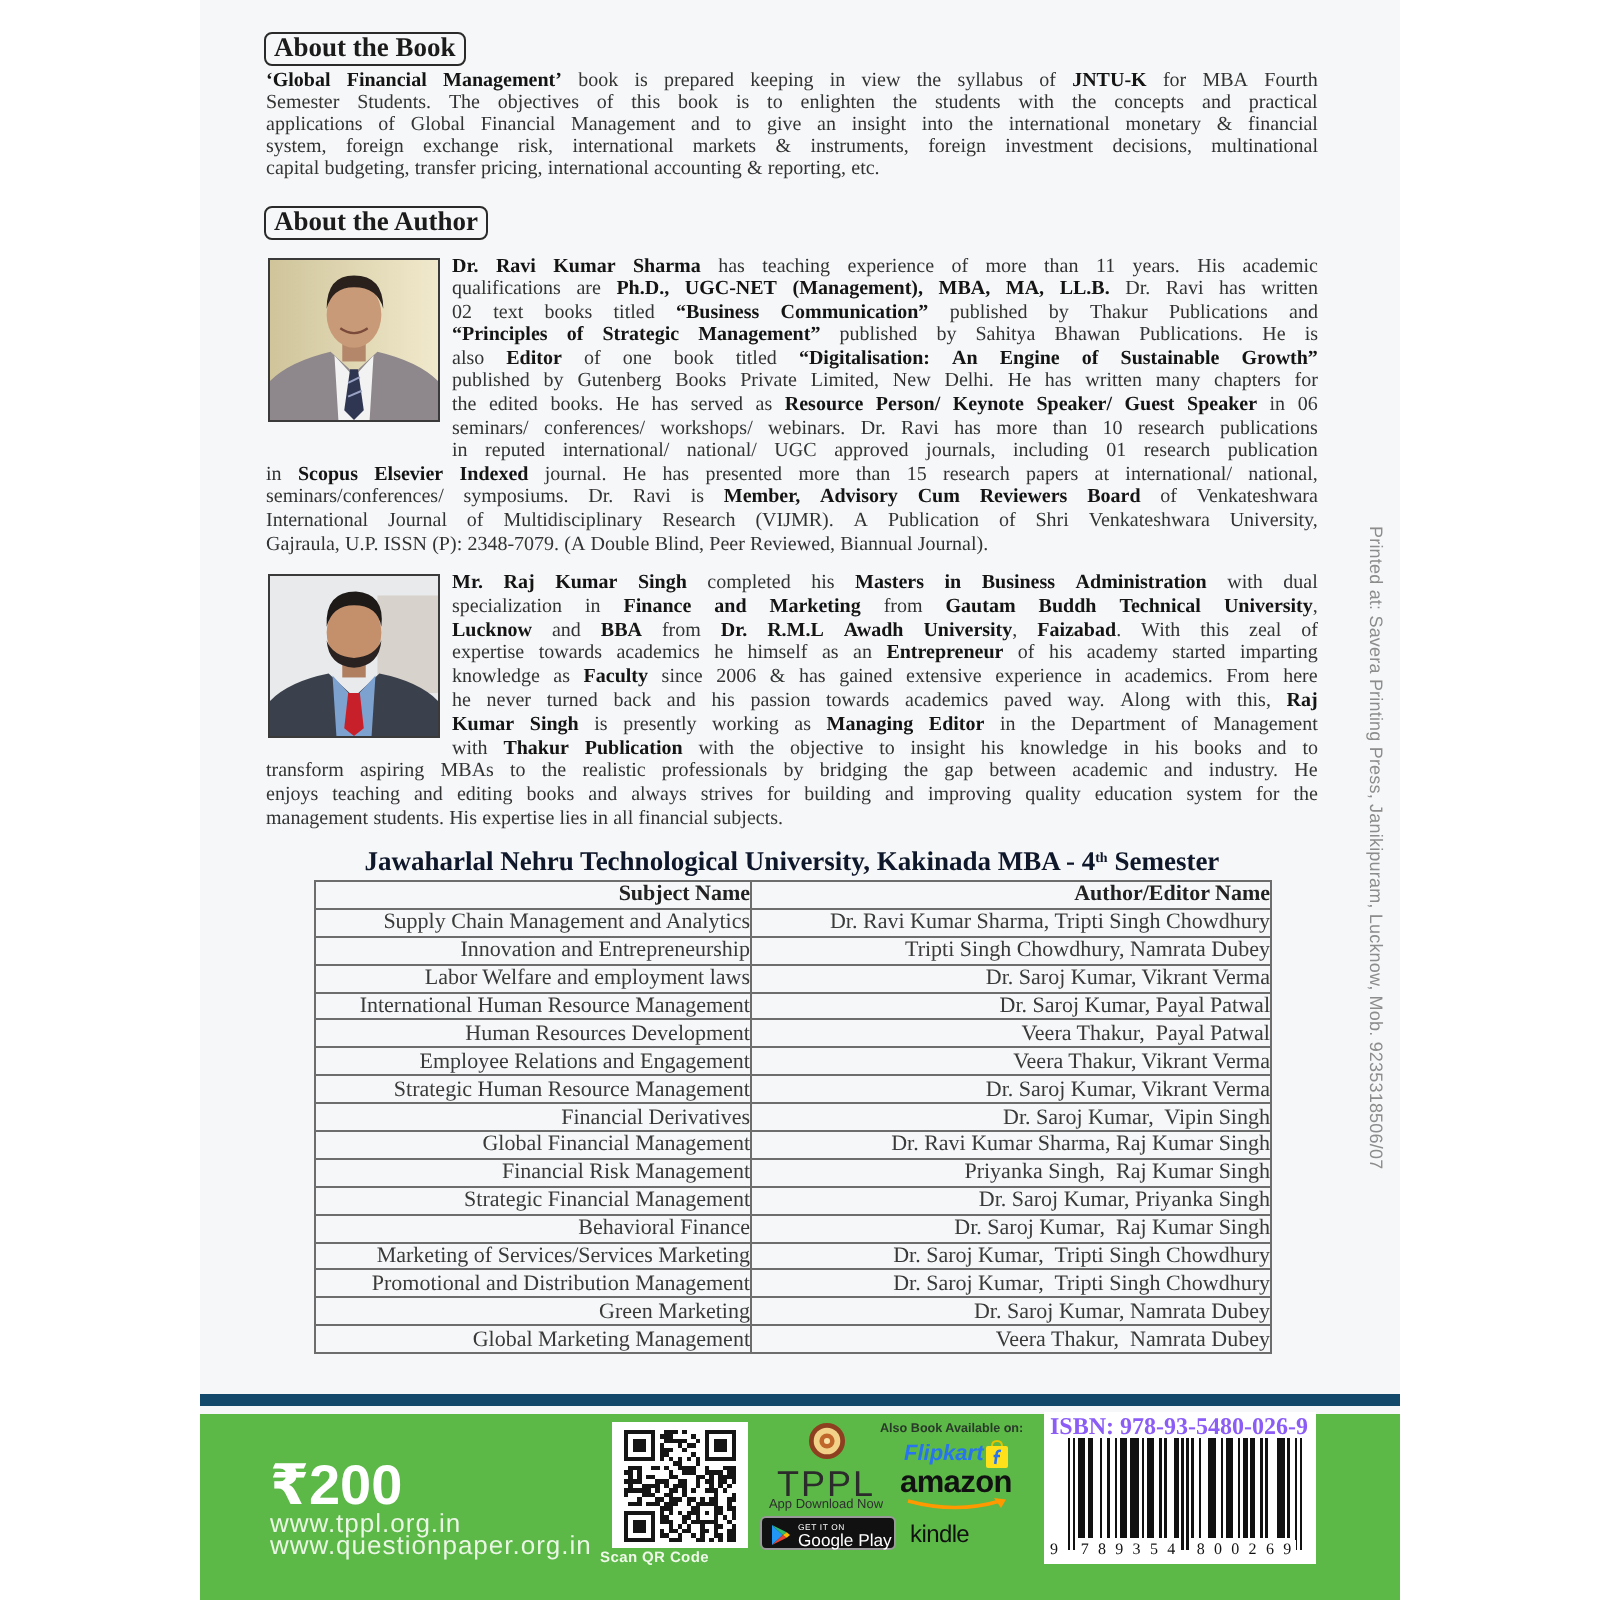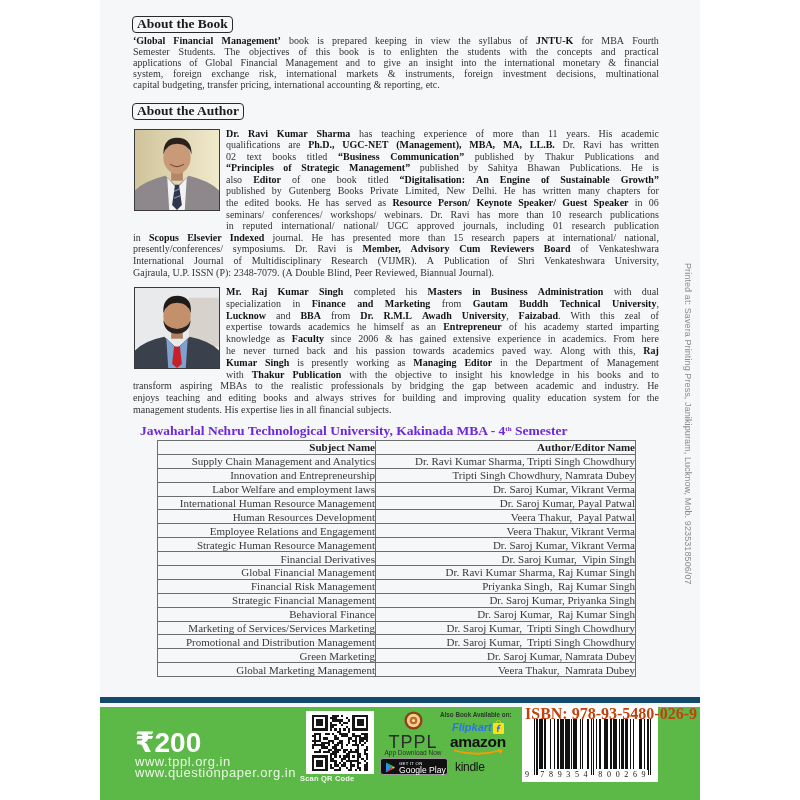"presently/conferences/" span.w { text: presently/conferences/ -> seminars/conferences/ }
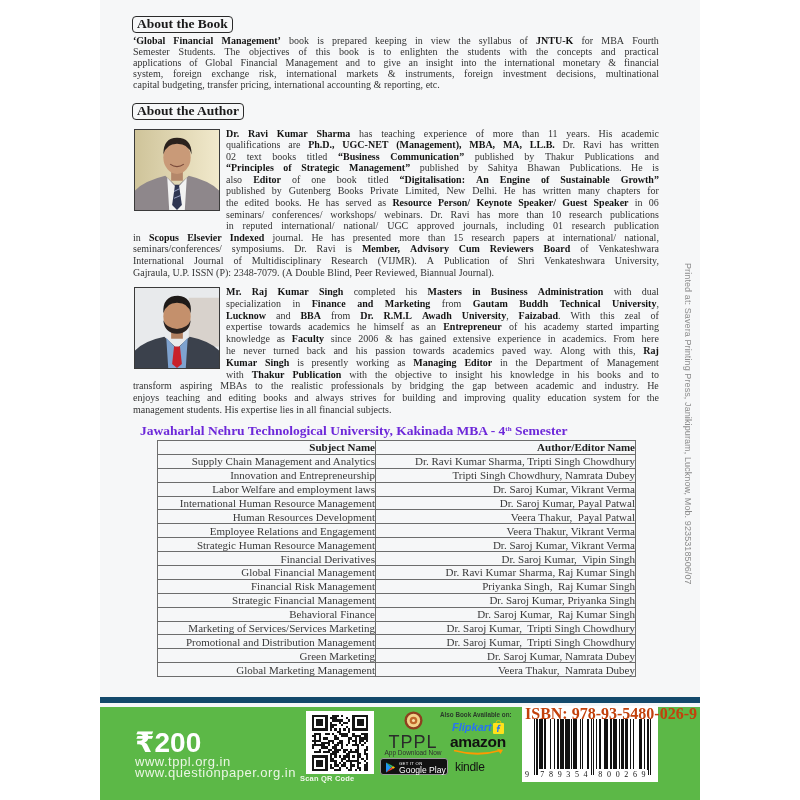"Jawaharlal Nehru Technological" .tbl-title { color: #6d28d9 -> #0f172a; text-align: none -> center }
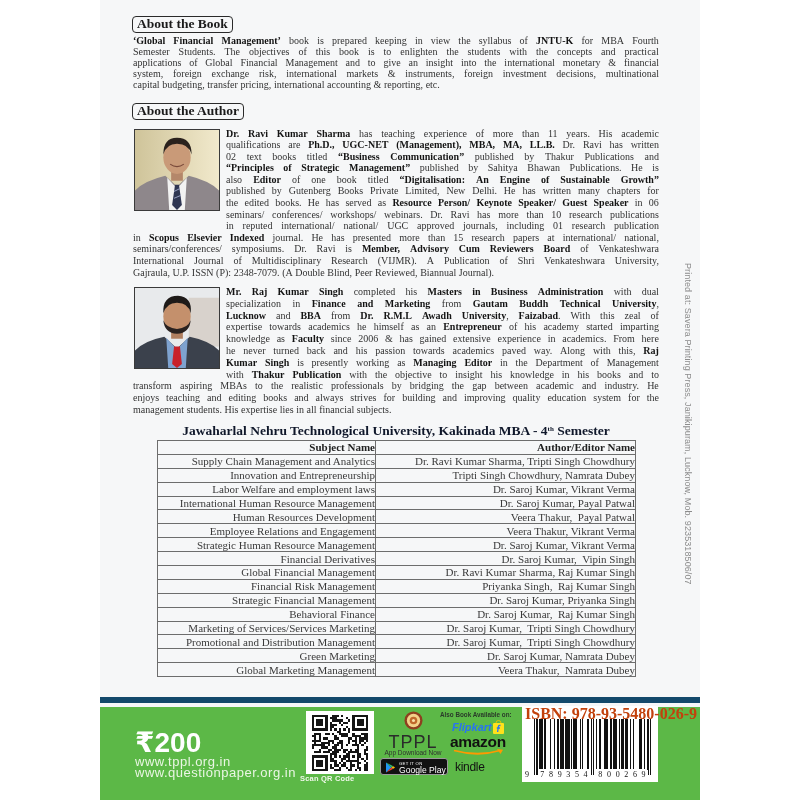"ISBN: 978-93-5480-026-9" .isbn-label { color: #c2410c -> #8b5cf6; font-size: 16px -> 12px }
